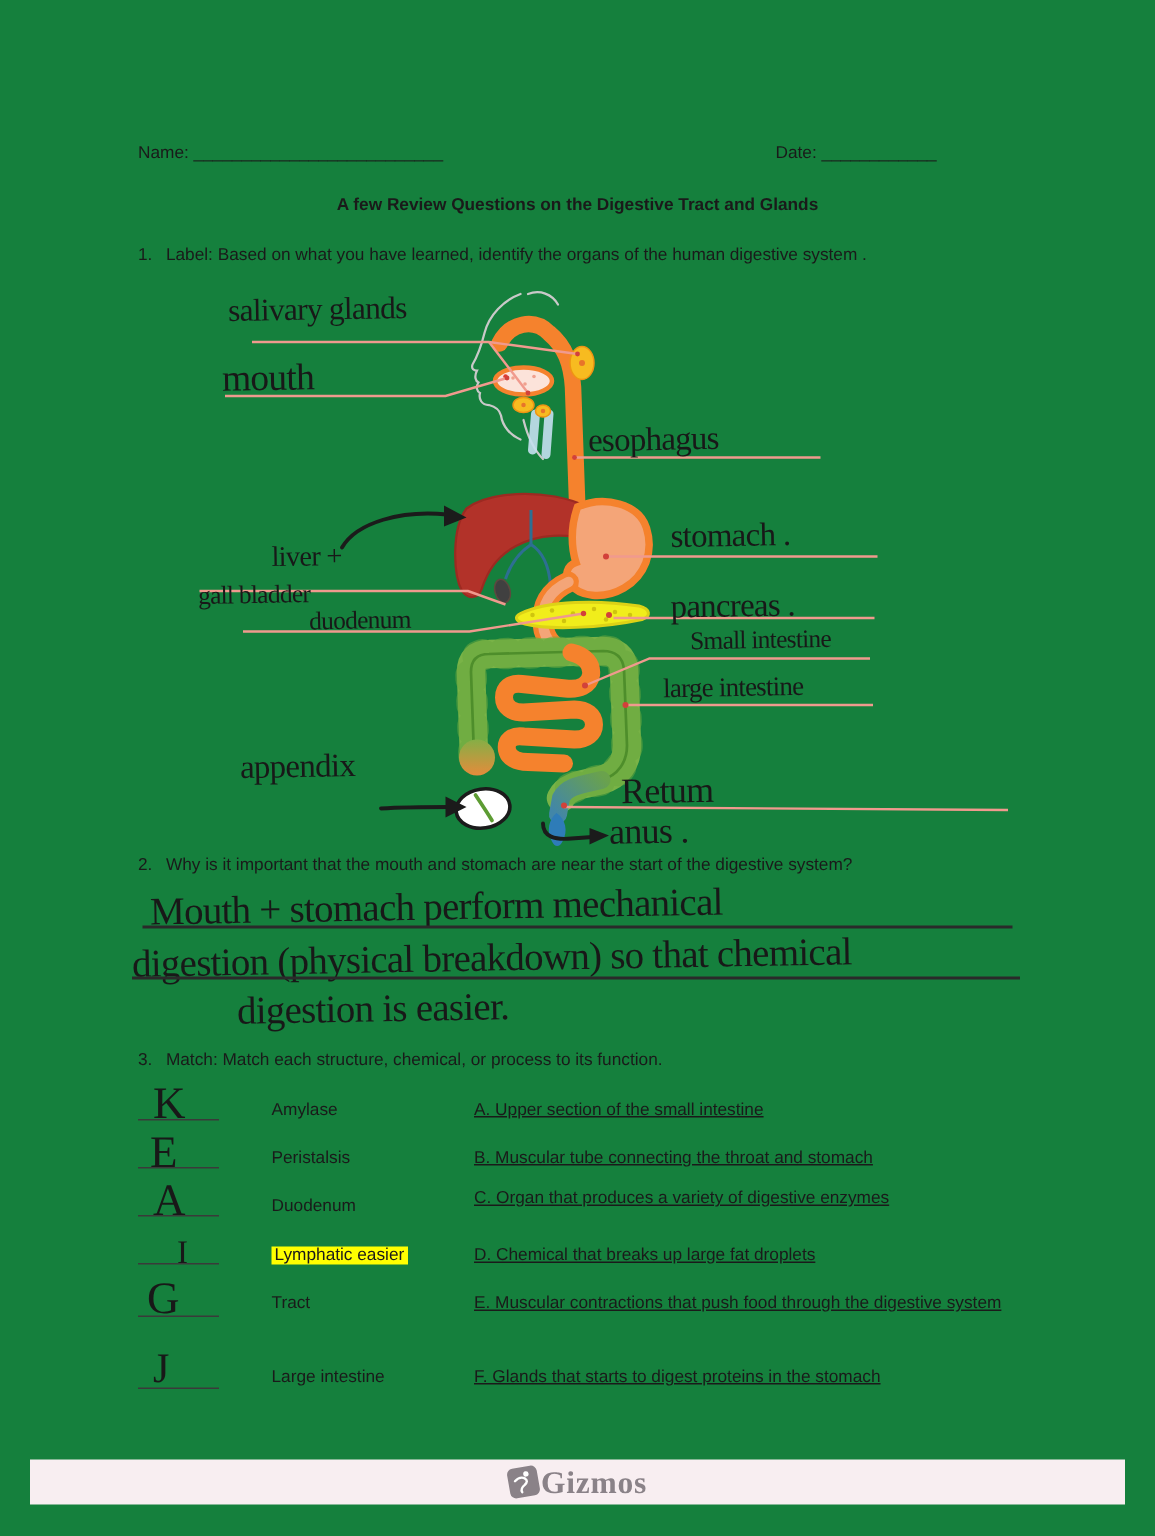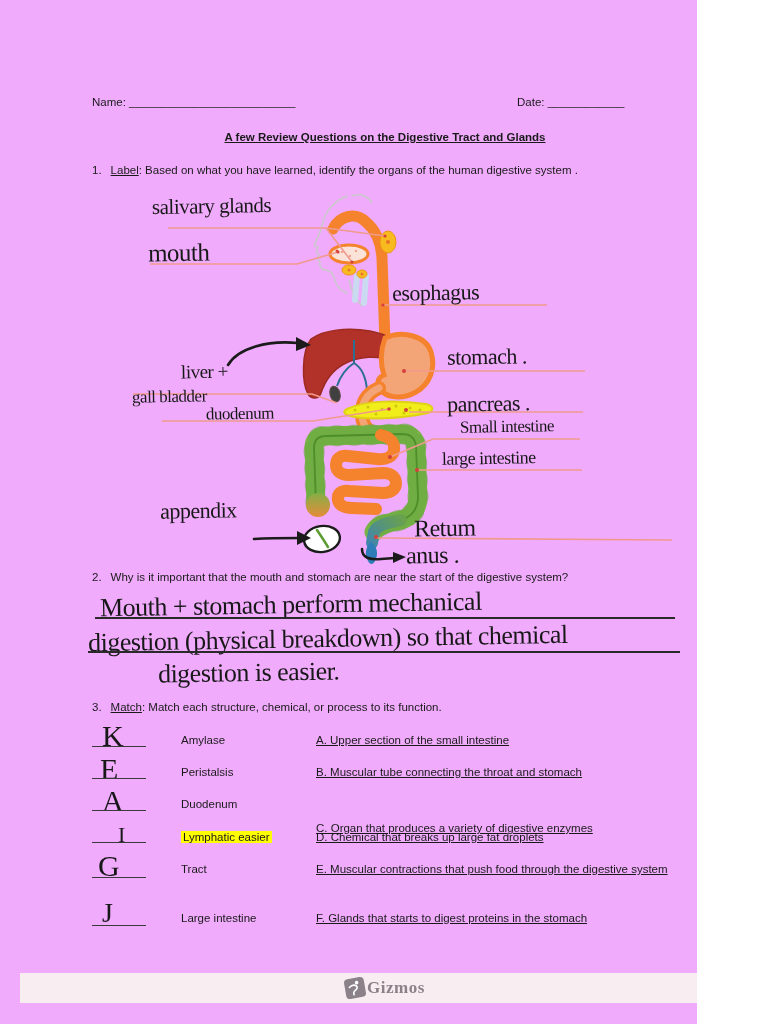"Name: __________________________" .page { background: #f0abfc -> #15803d; width: 697px -> 770px }
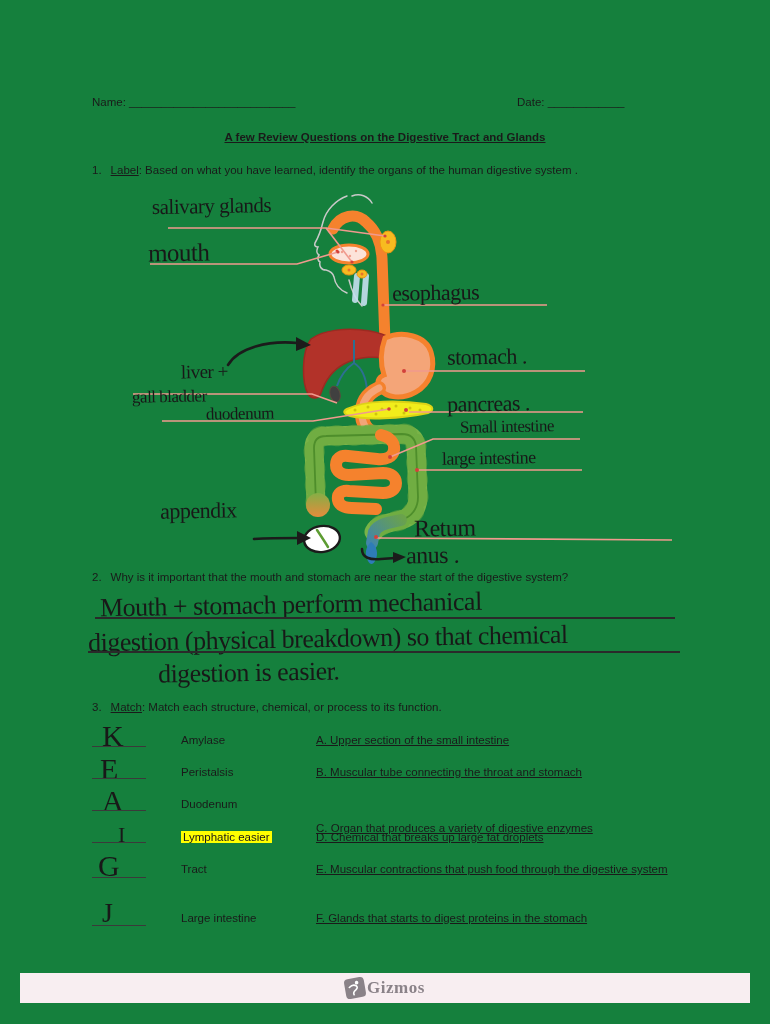"A few Review Questions on" .u { text-decoration: underline -> none }
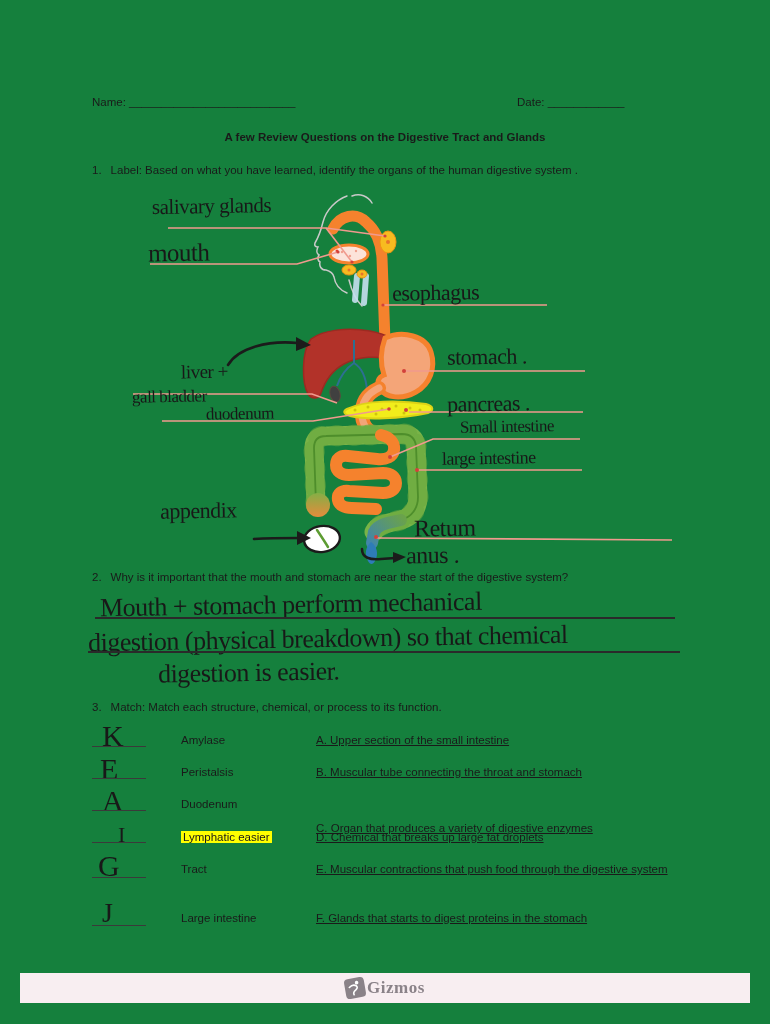"C. Organ that produces a" div.typed { top: 821px -> 792px }
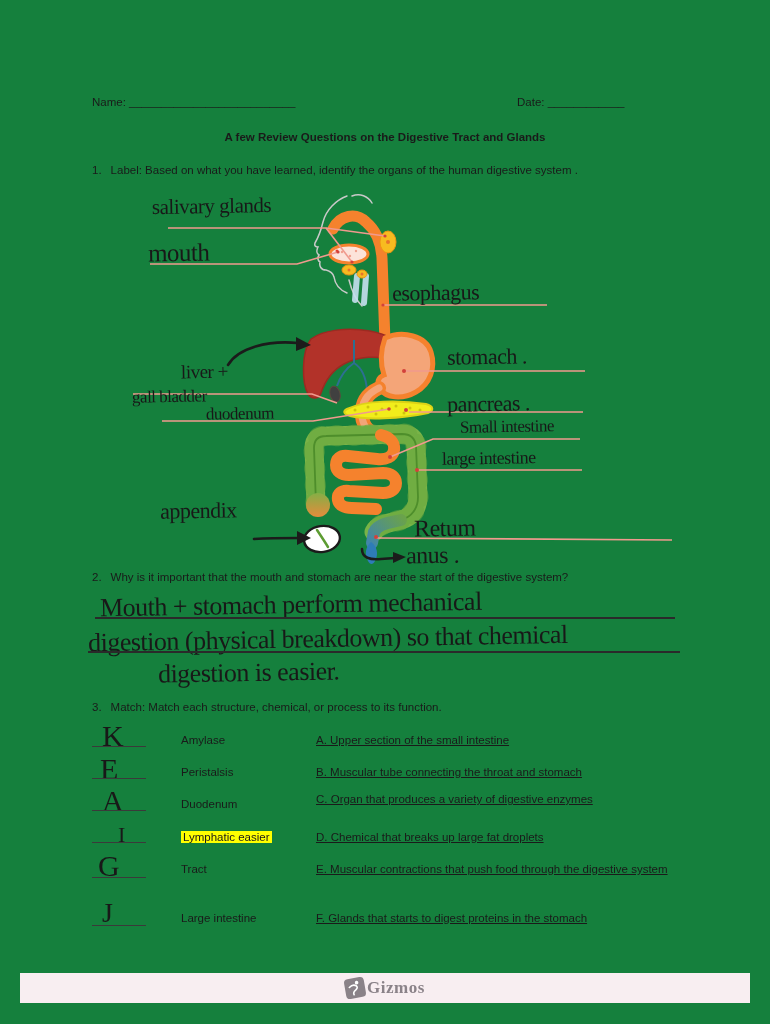"Gizmos" .logo-text { font-size: 17px -> 21px }
